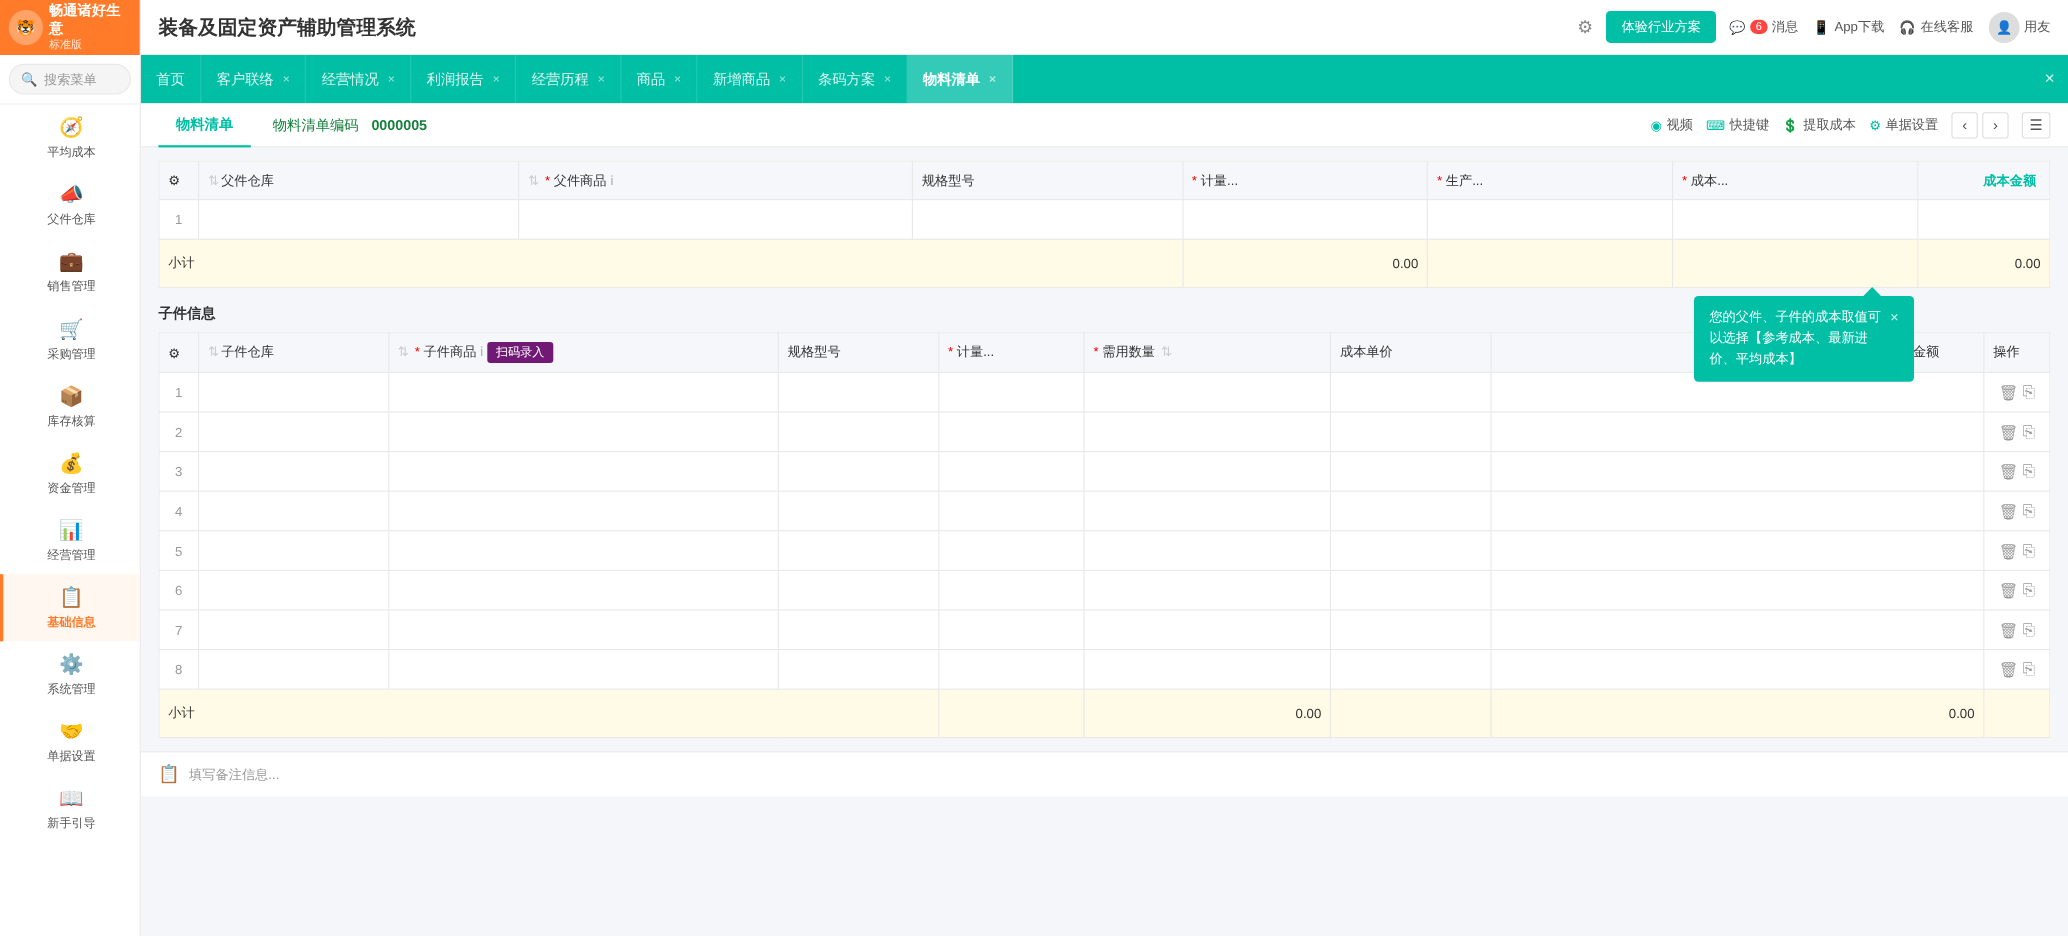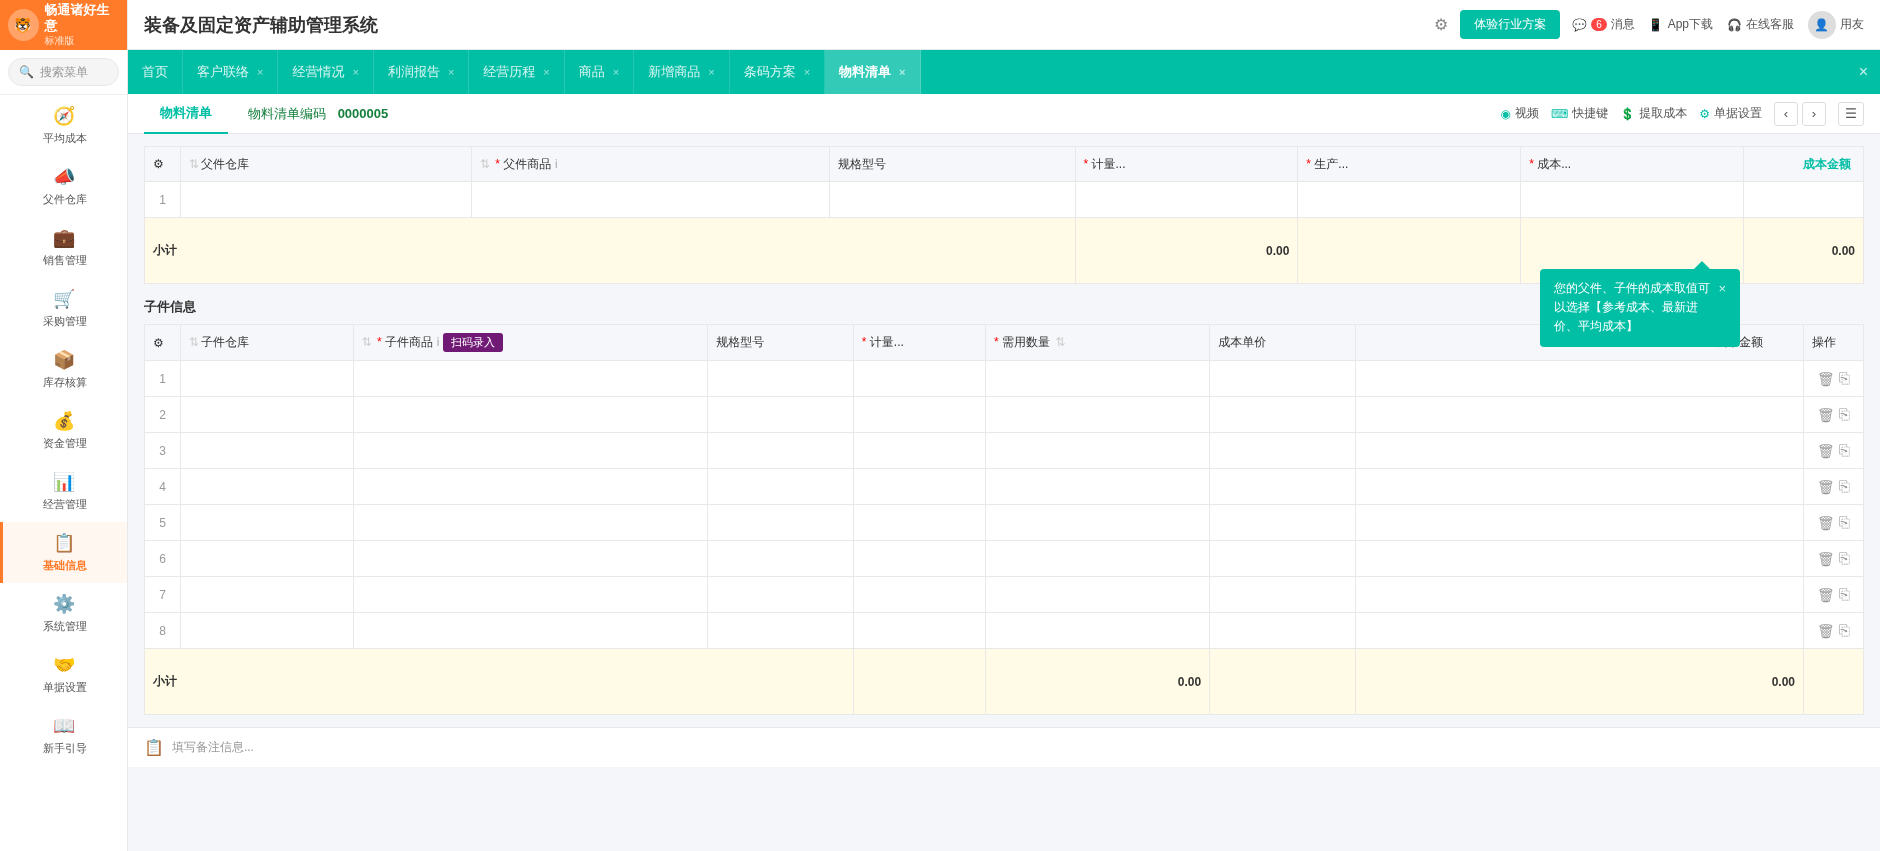"小计" .data-table .subtotal-row td { font-weight: bold -> normal; padding: 24px 8px -> 13px 8px }
